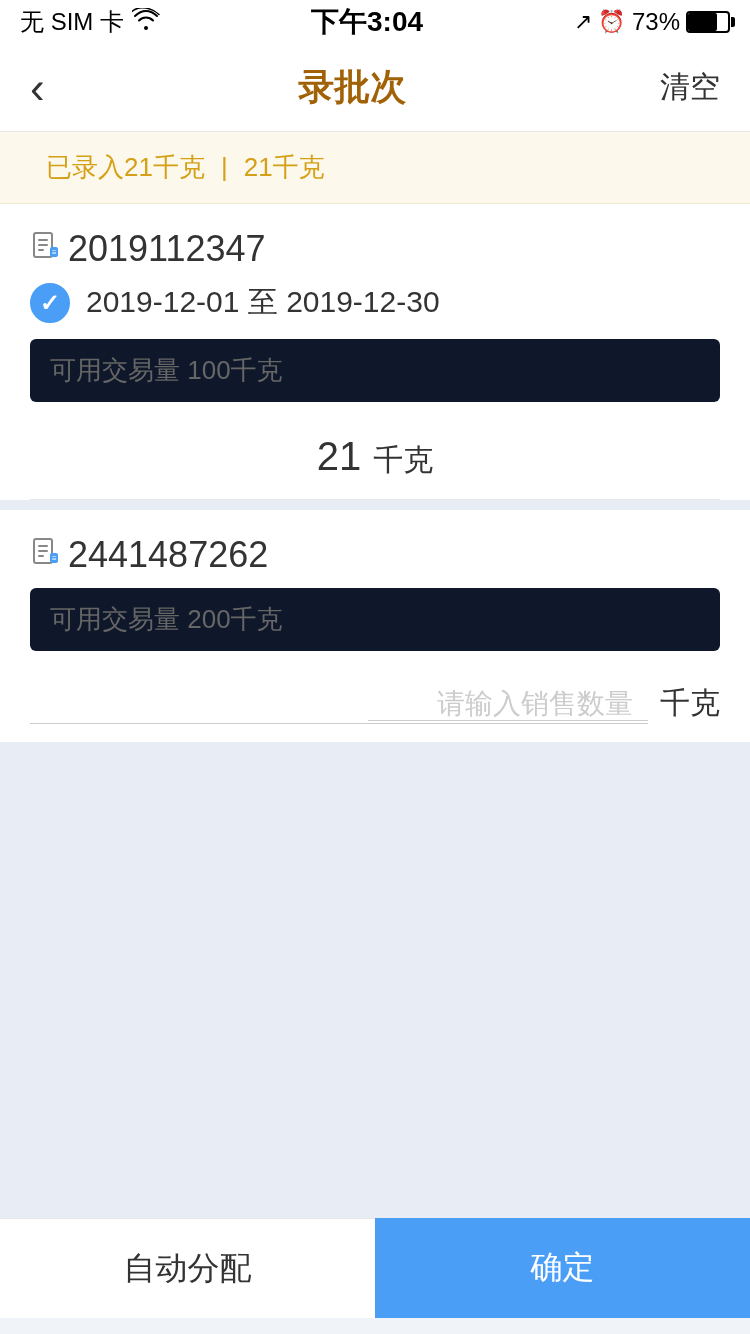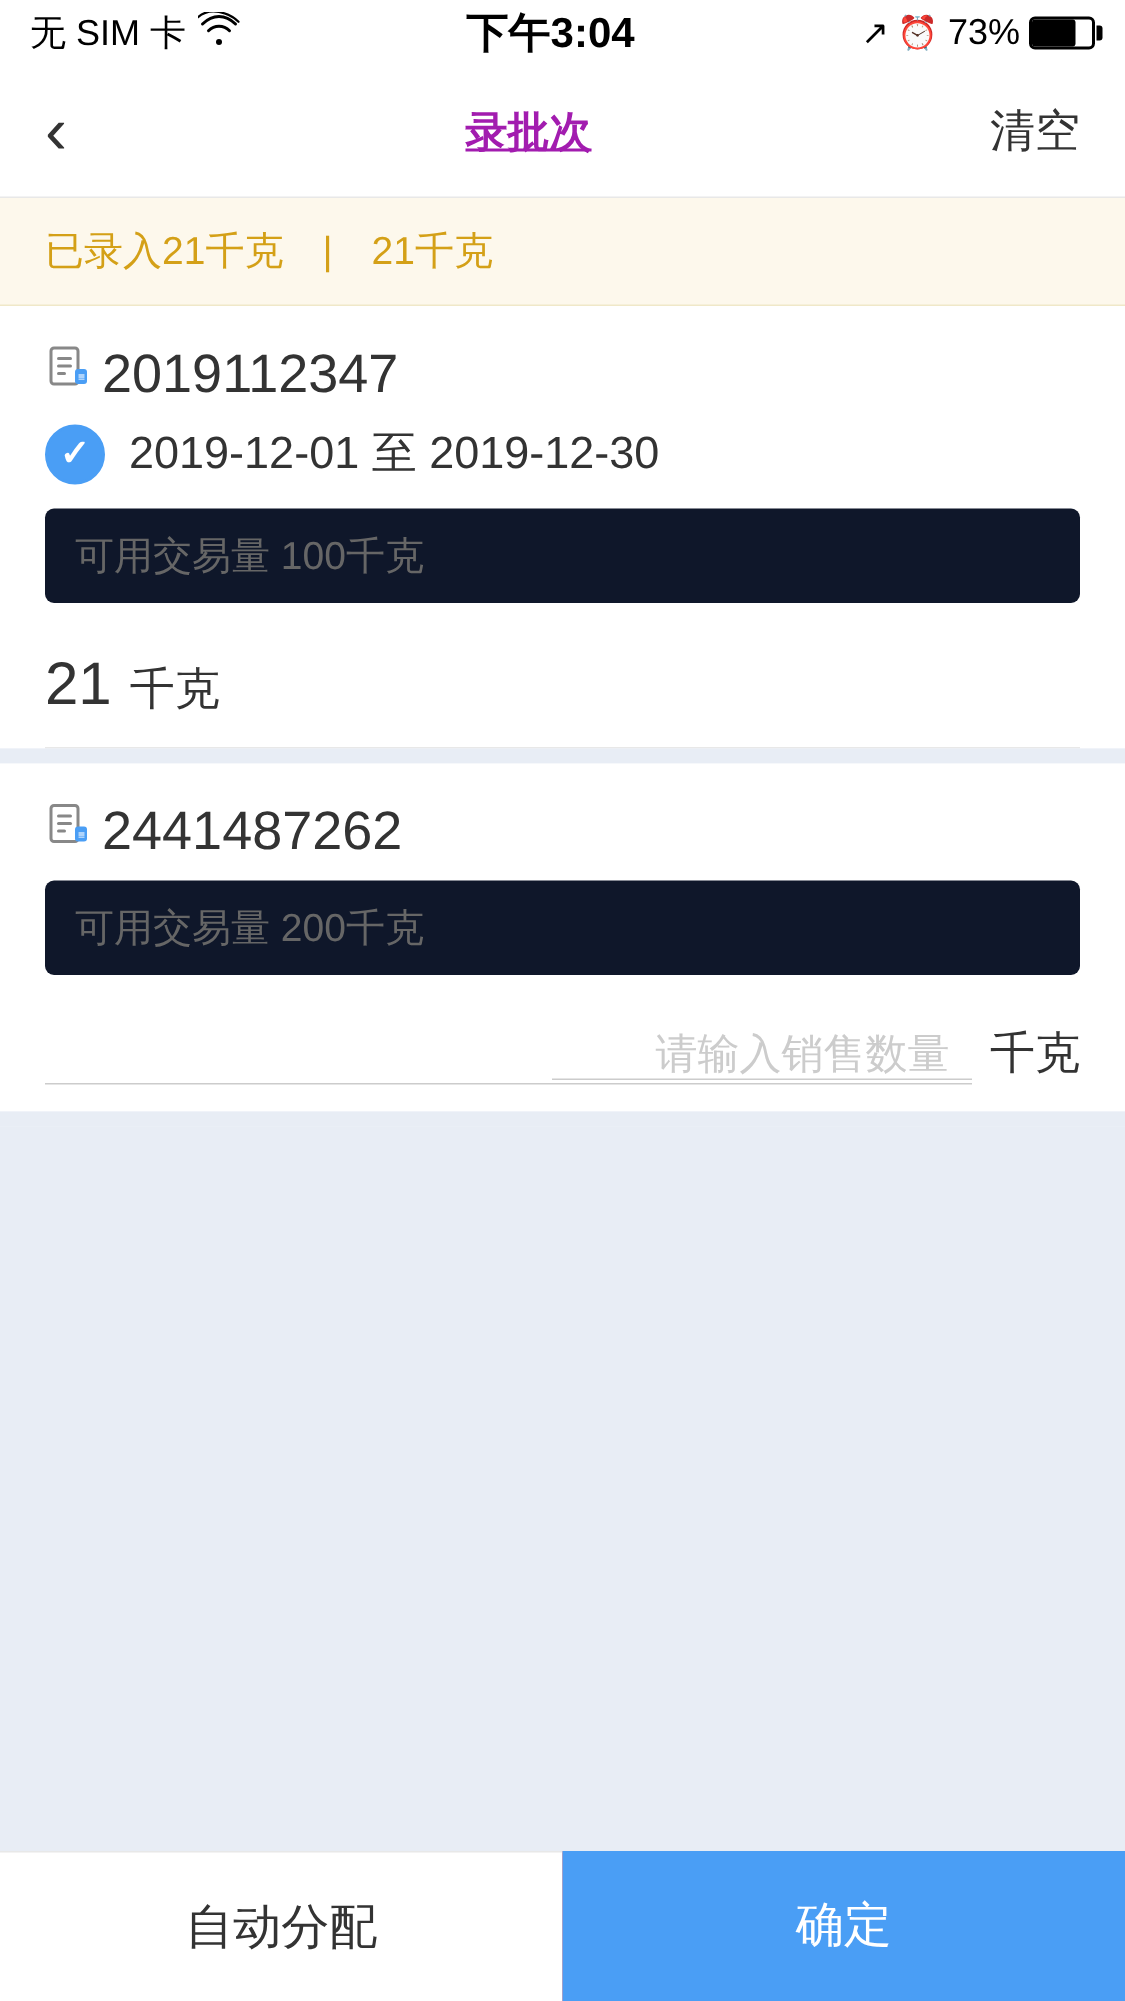"录批次" .nav-title { color: #a21caf -> #a16207; font-size: 28px -> 36px; text-decoration: underline -> none }
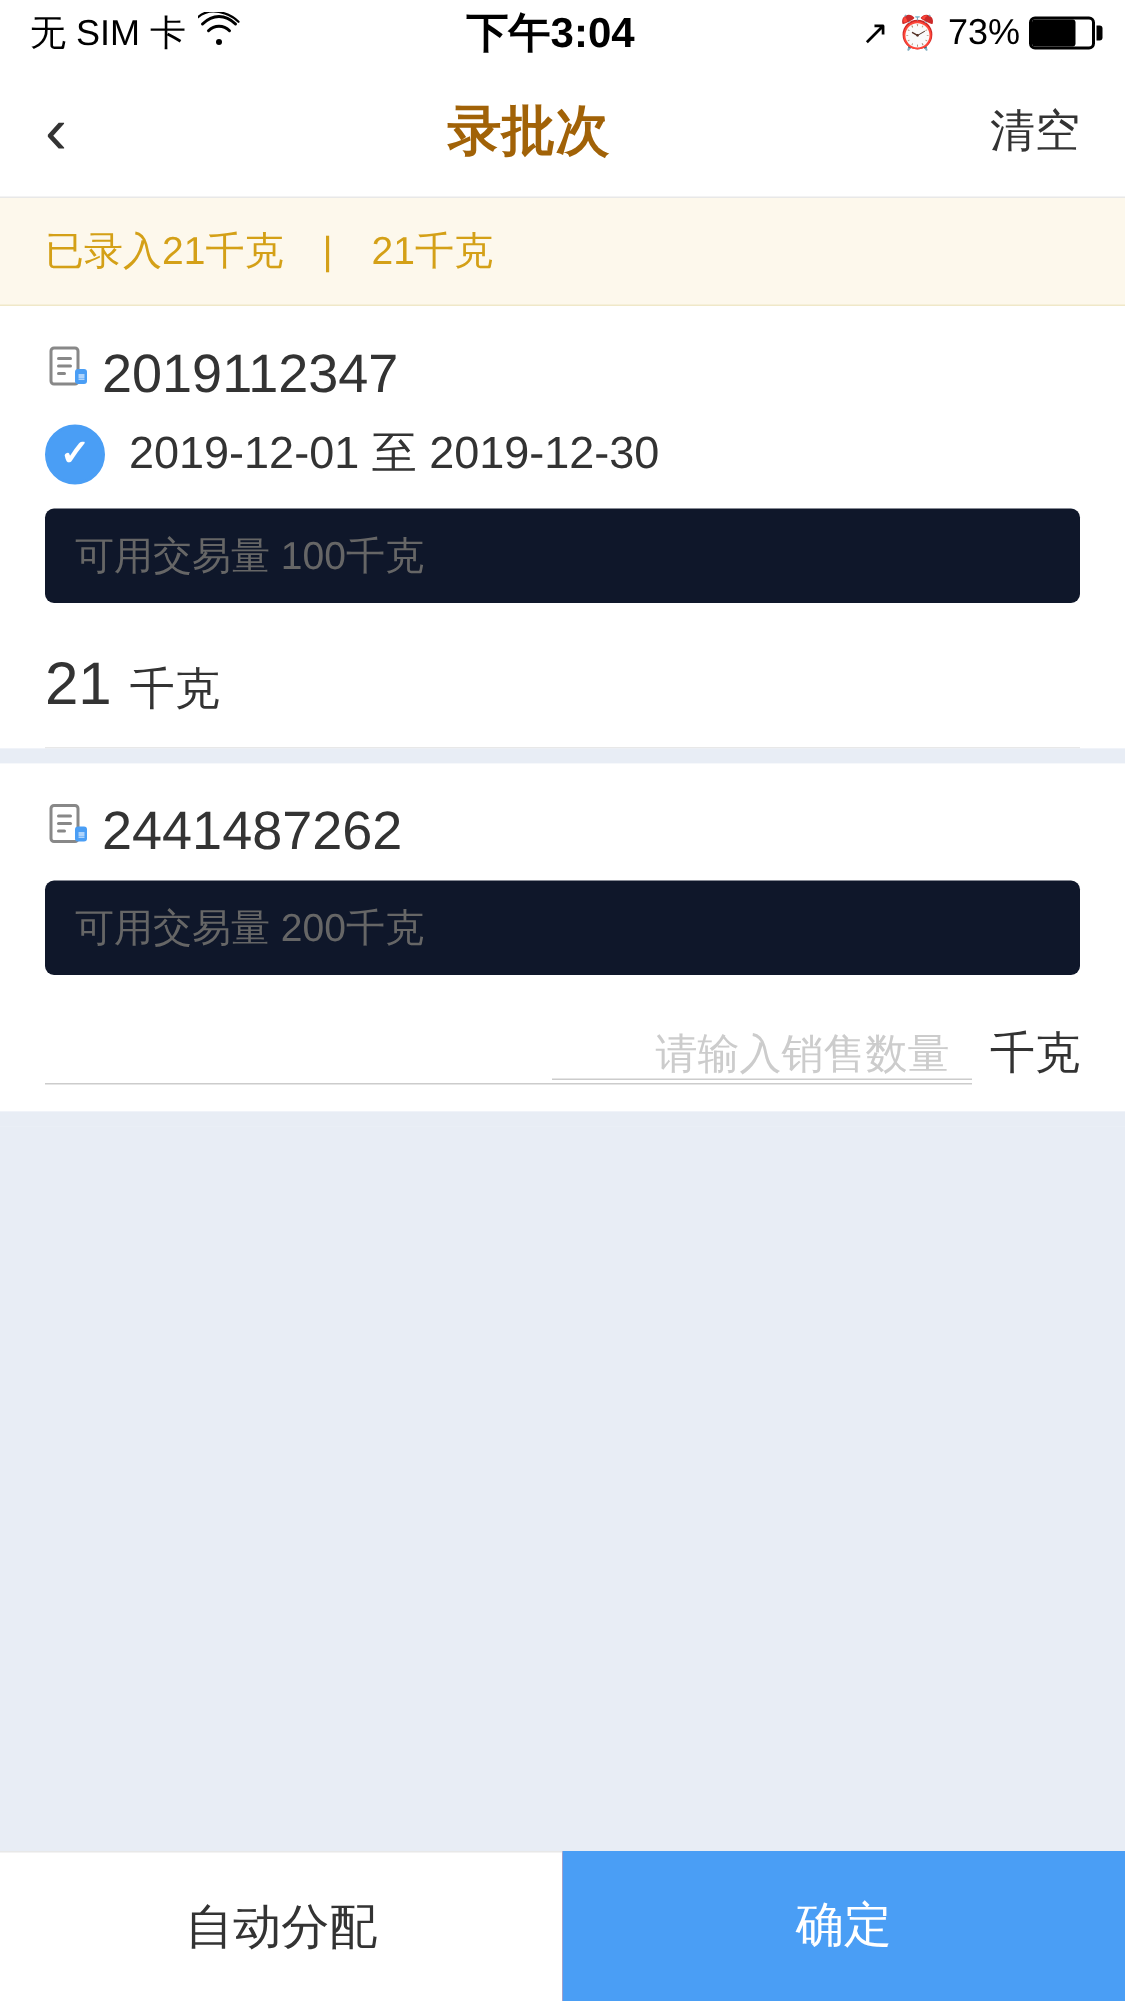"已录入21千克" .info-banner { gap: 10px -> 0; padding: 18px 30px -> 18px 46px }
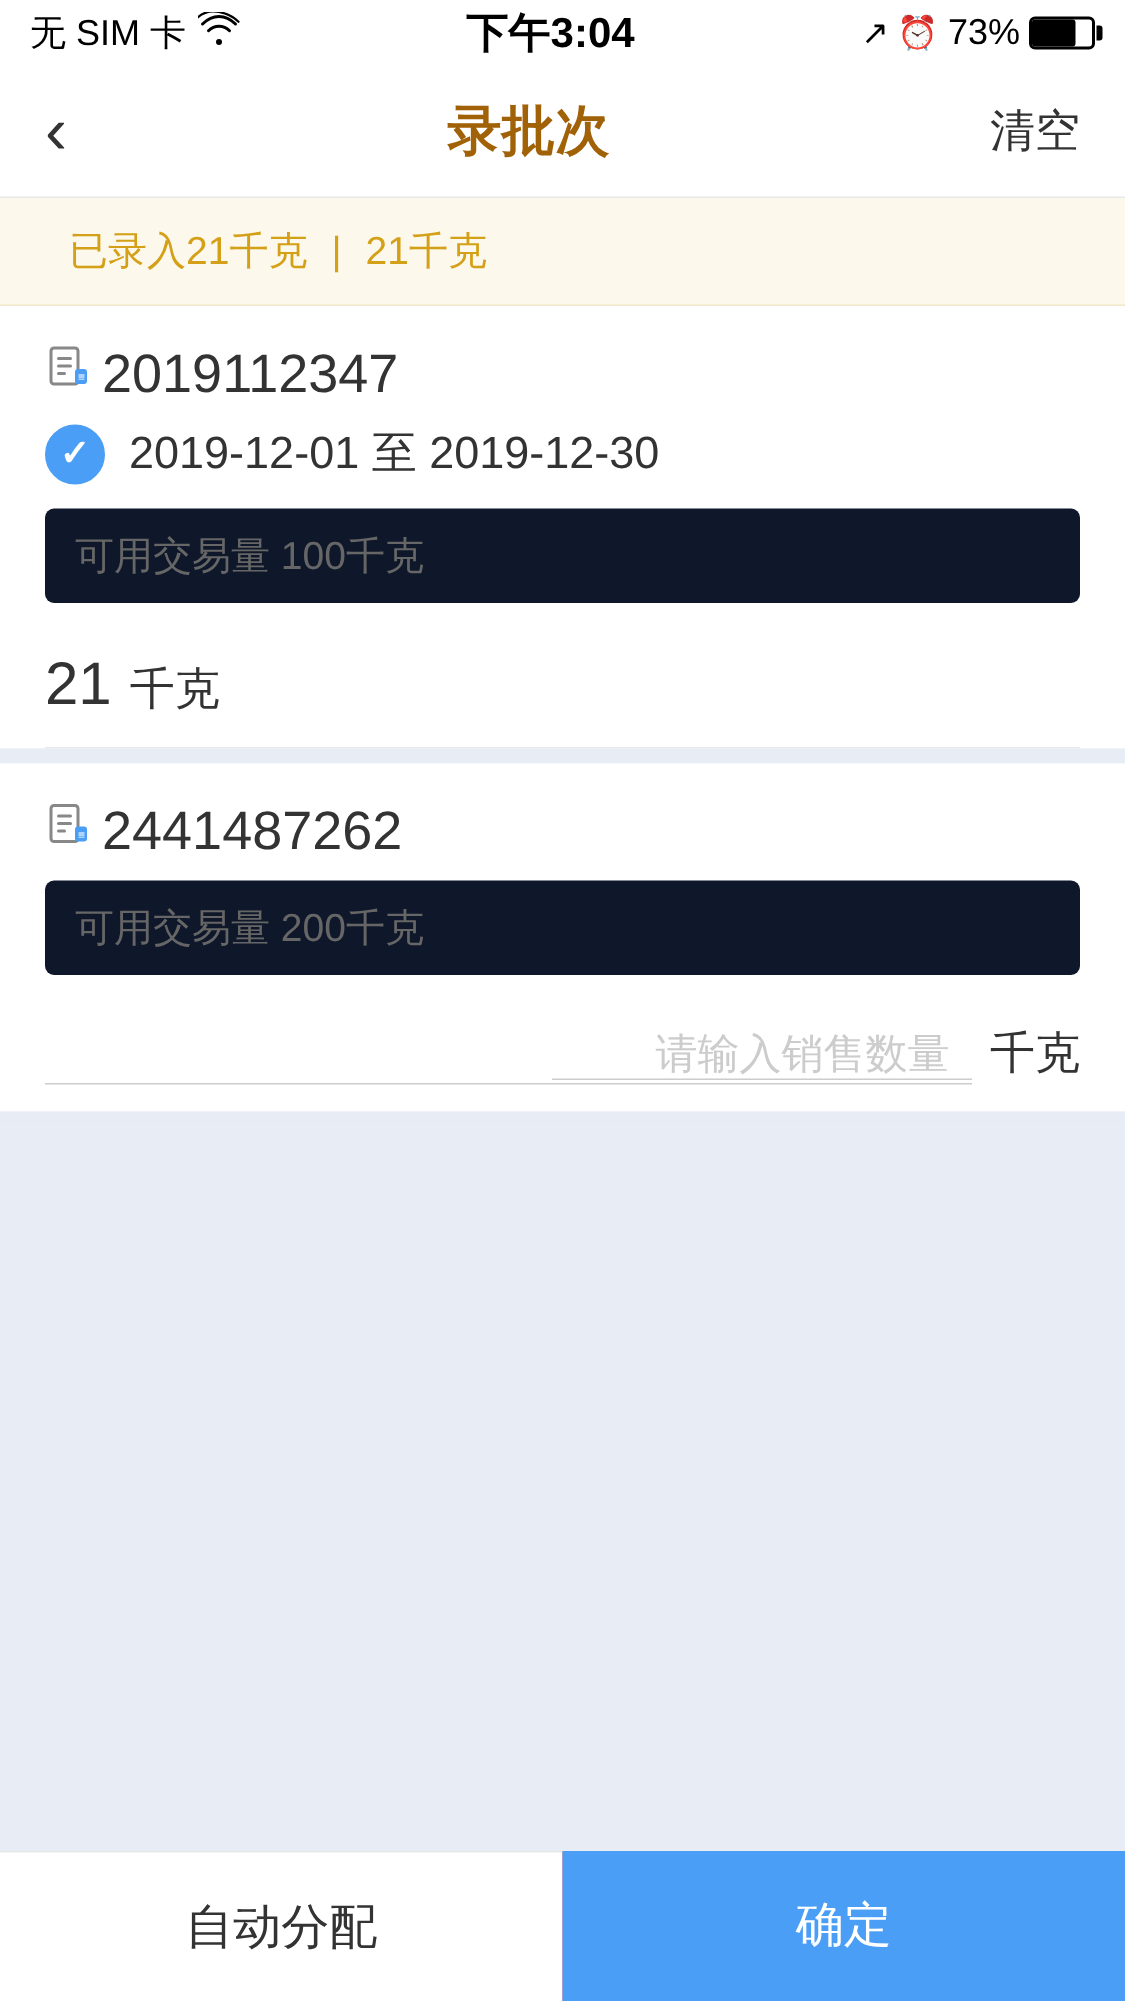"21" .amount-row { justify-content: flex-start -> center }
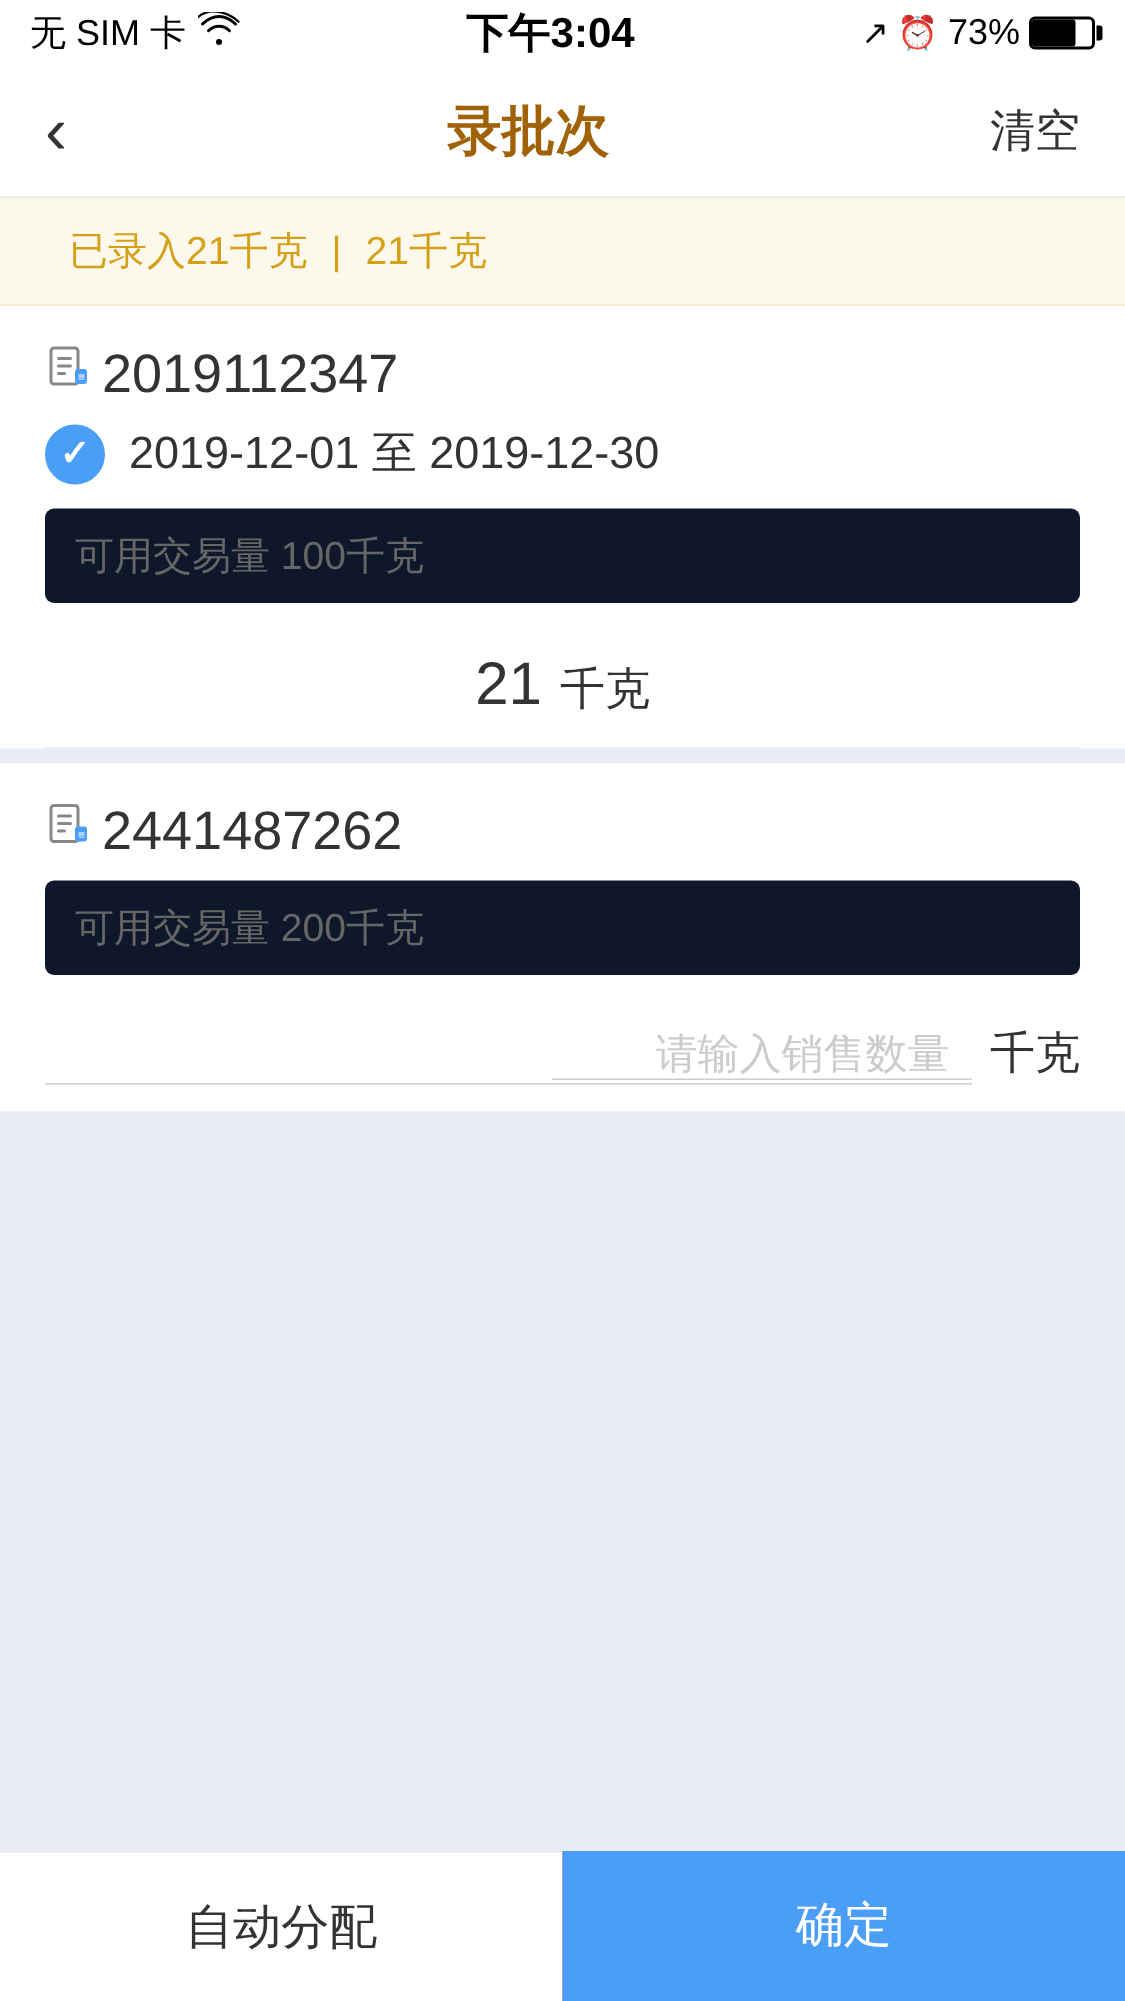"自动分配" .bottom-bar { bottom: 0 -> 16px }
